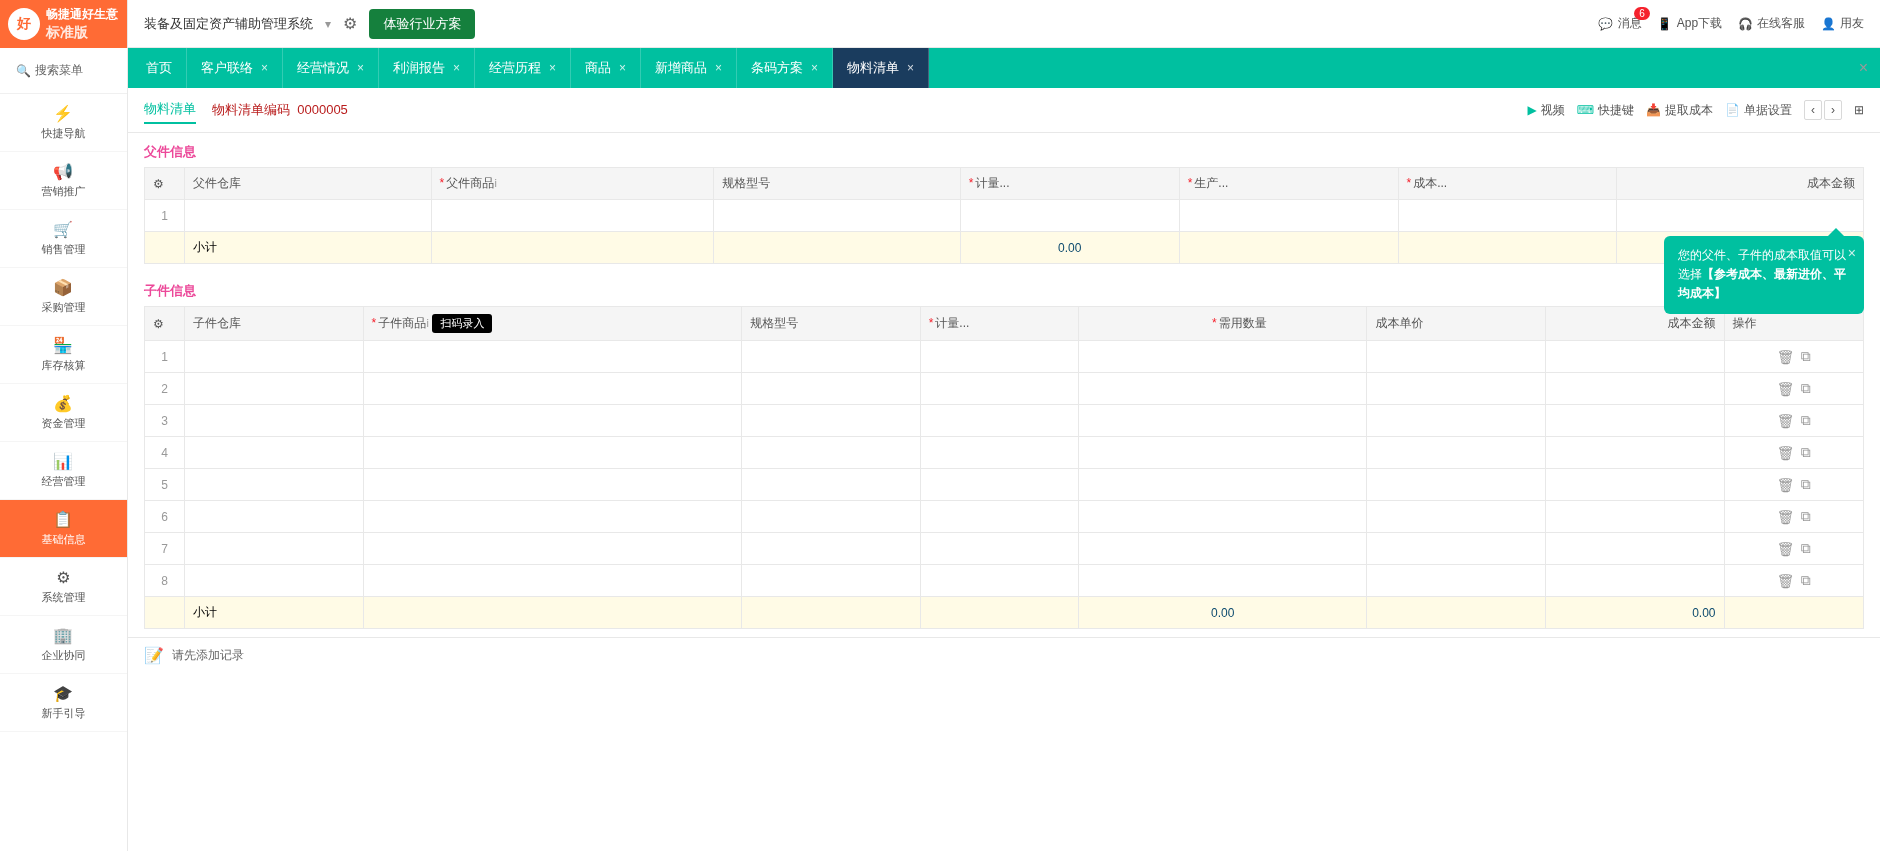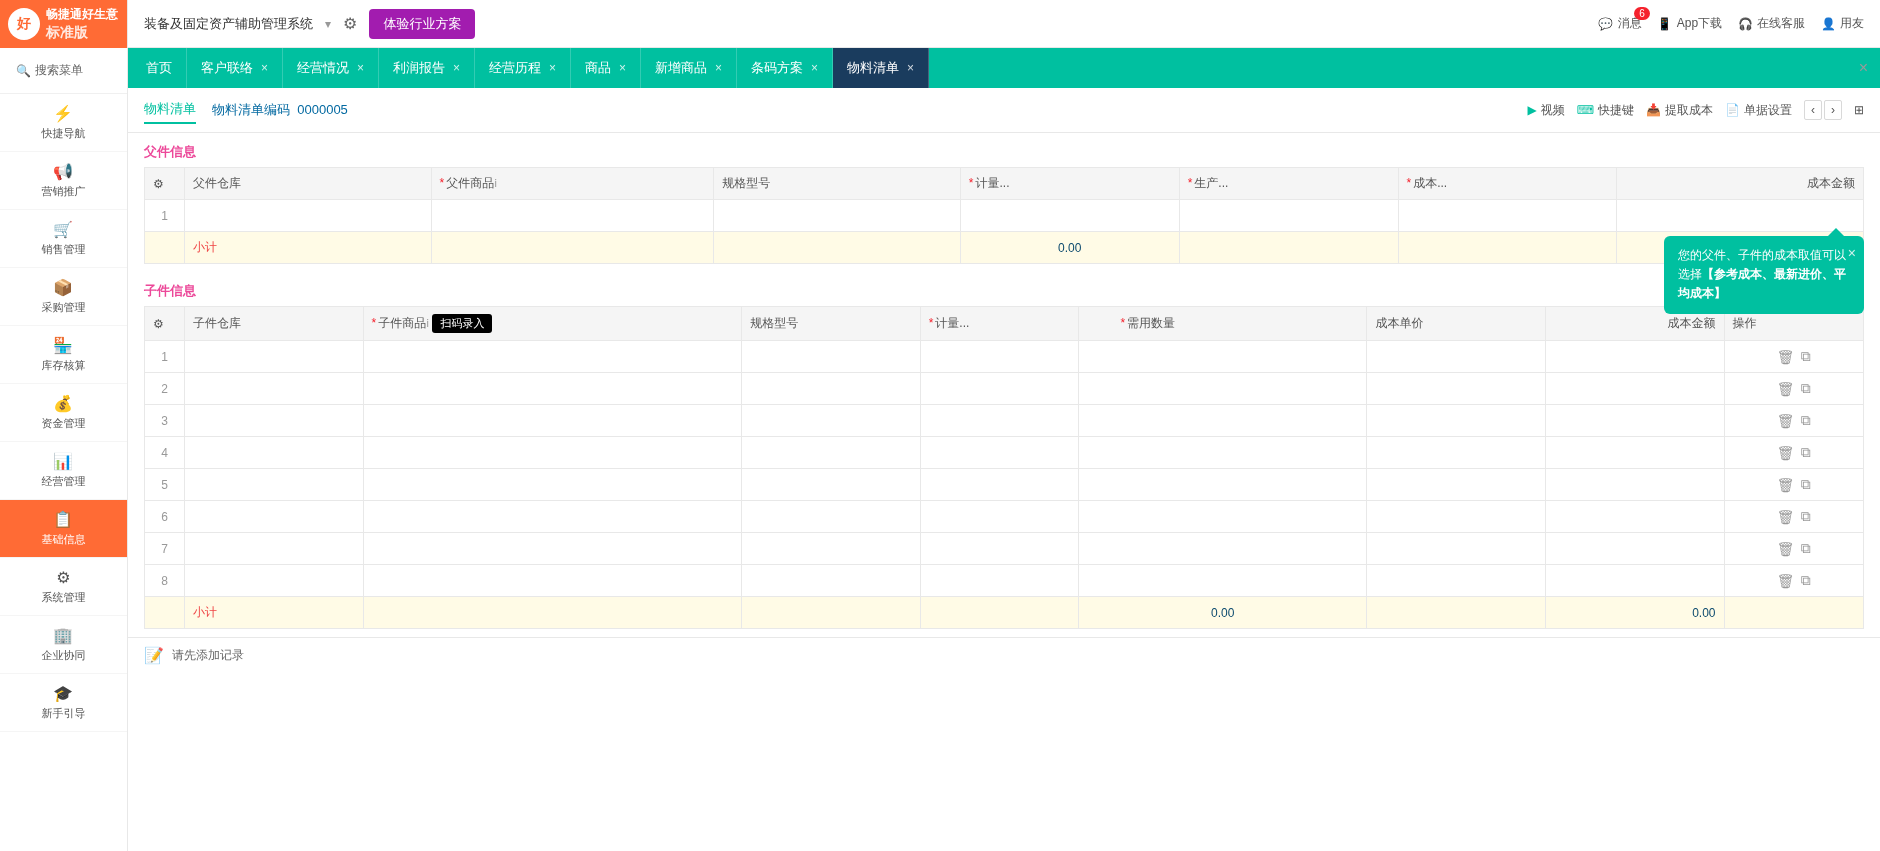"体验行业方案" .topbar-trial-btn { background: #a21caf -> #15803d }
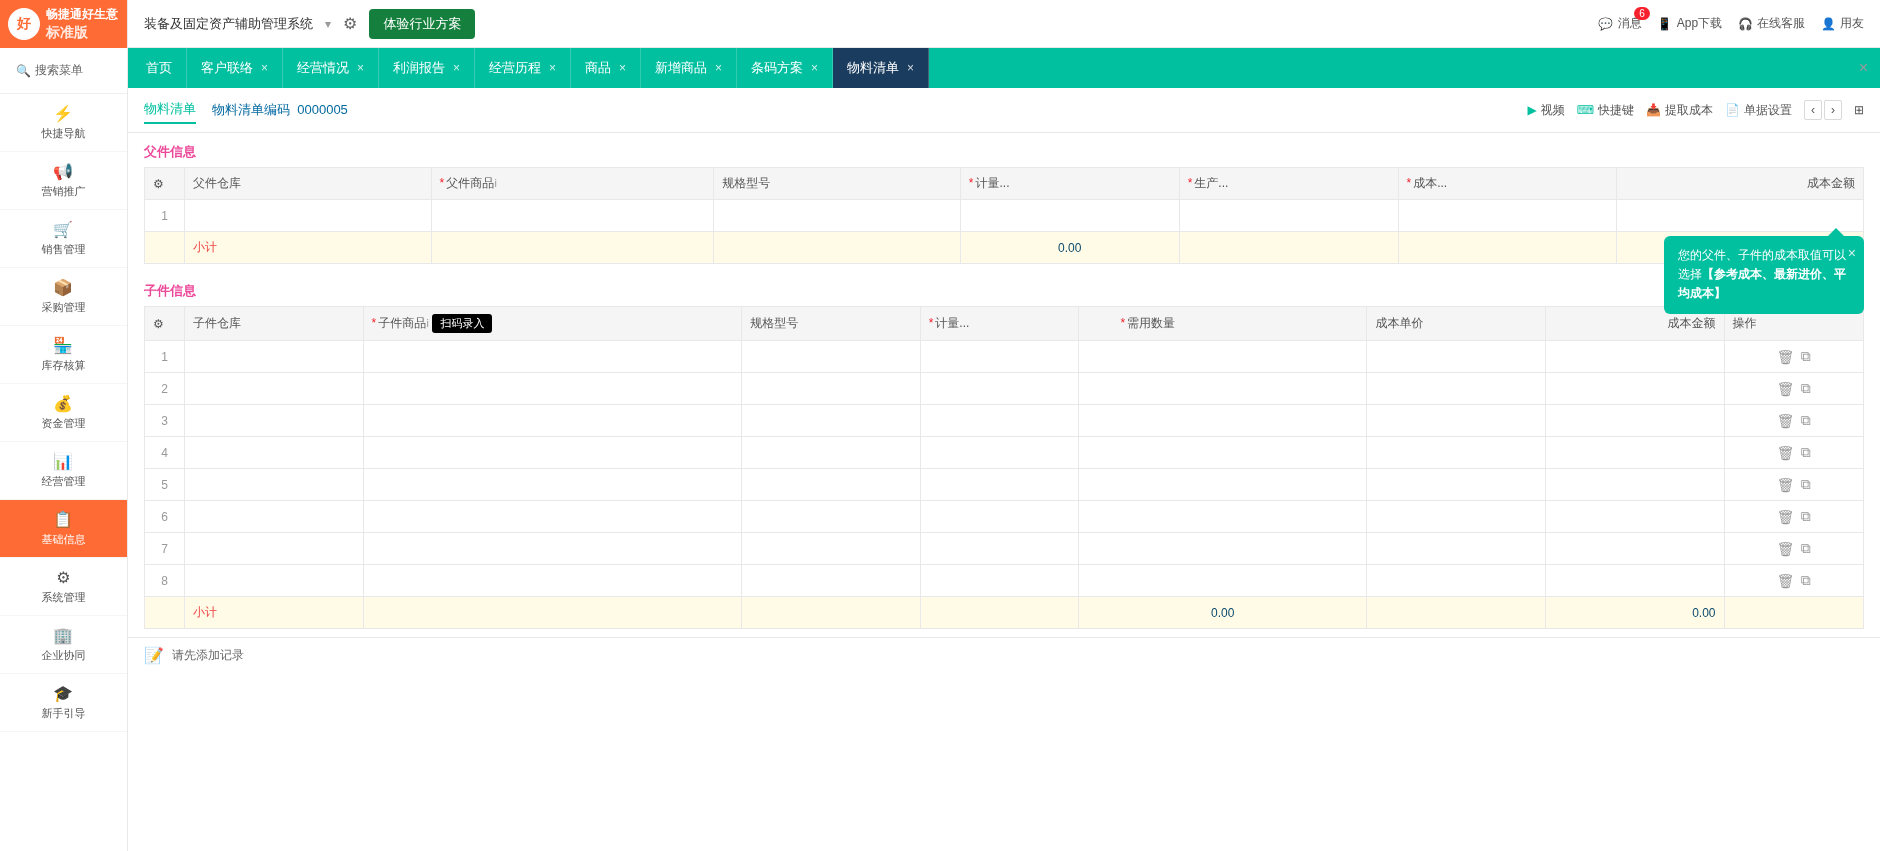"物料清单编码 0000005" .sub-header-code { color: #0369a1 -> #b91c1c }
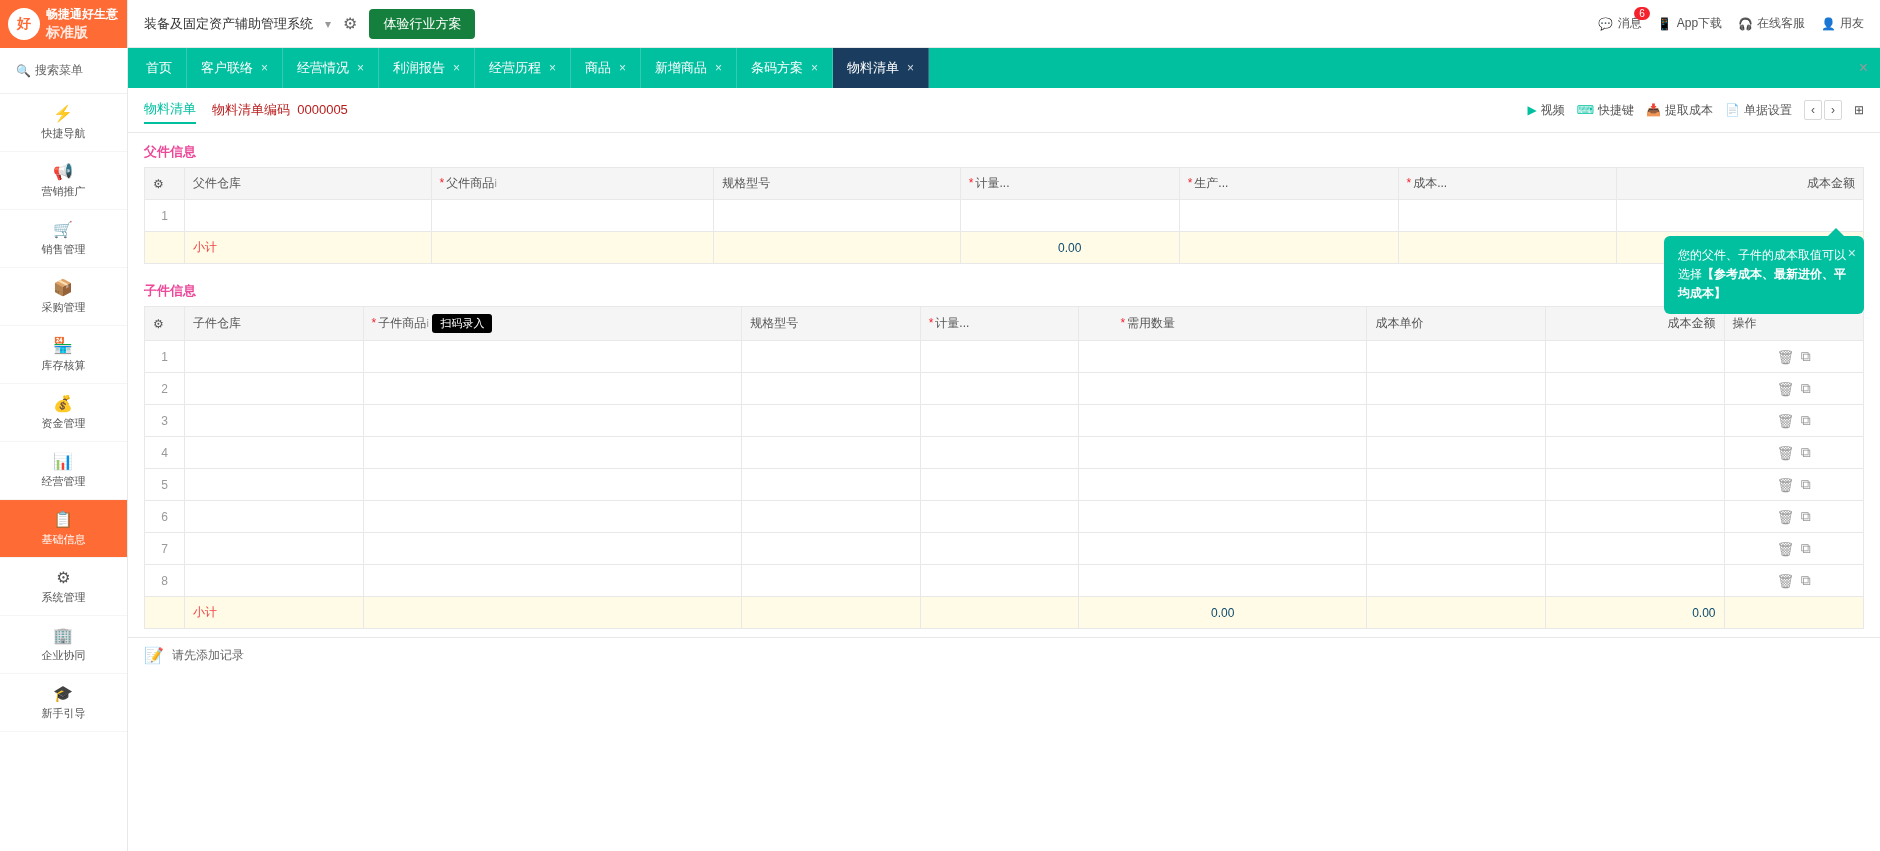"小计" .data-table .subtotal-label { color: #ef4444 -> #000000 }
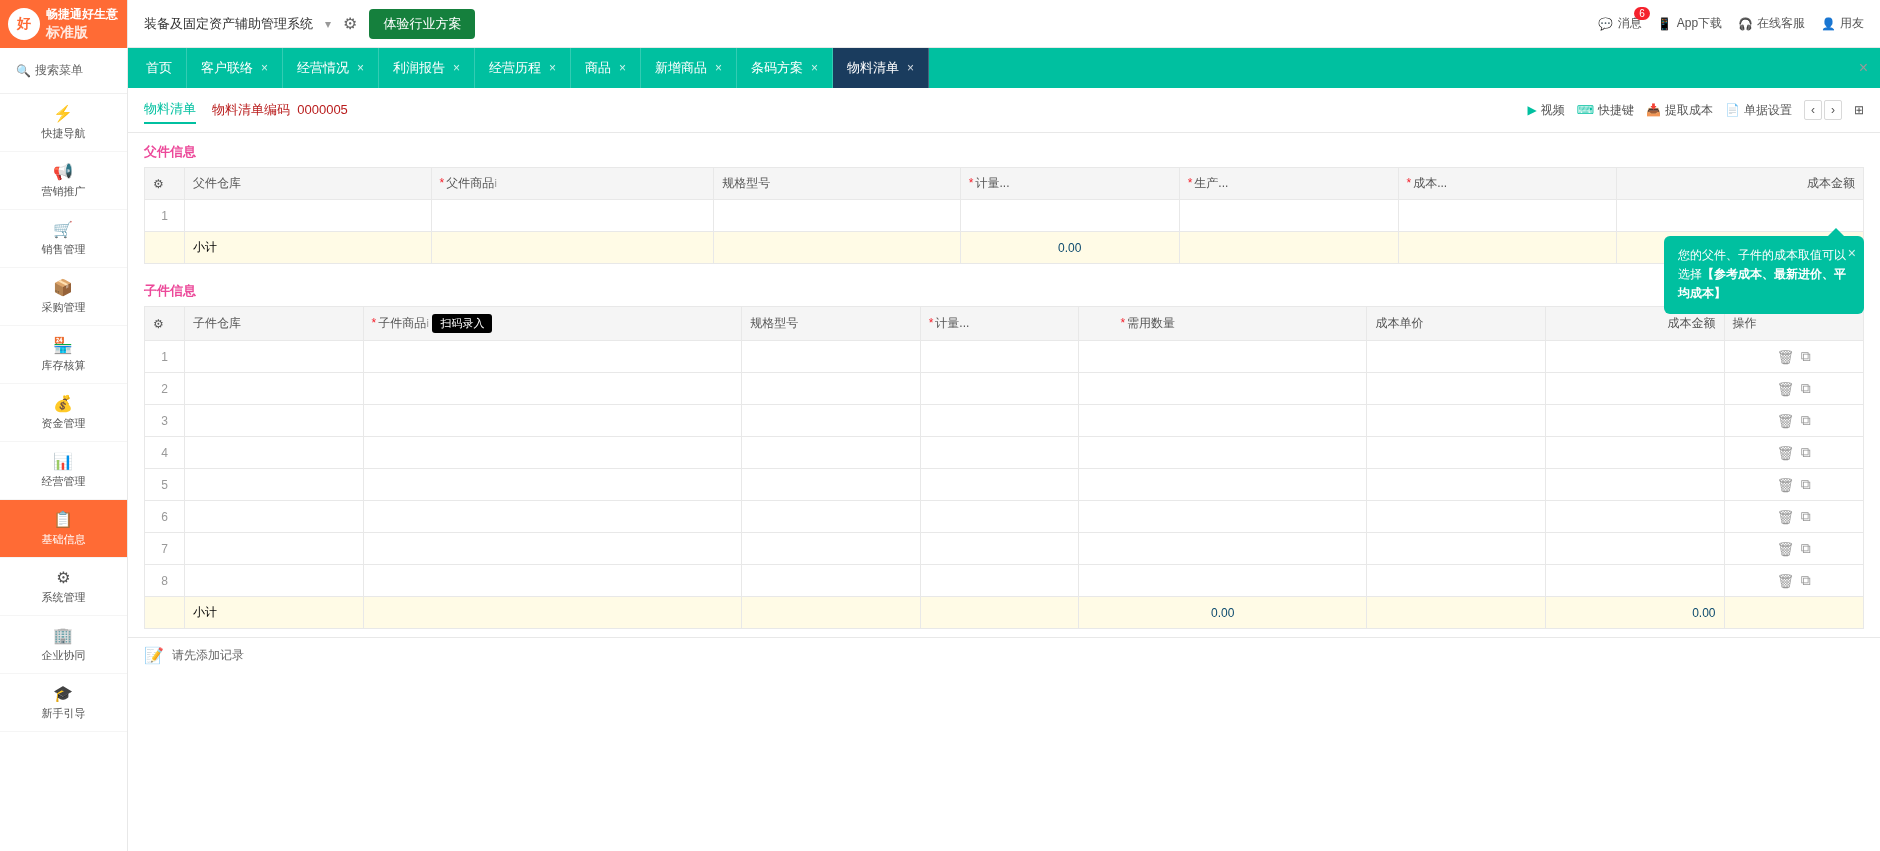"* 需用数量" th { text-align: none -> center }
